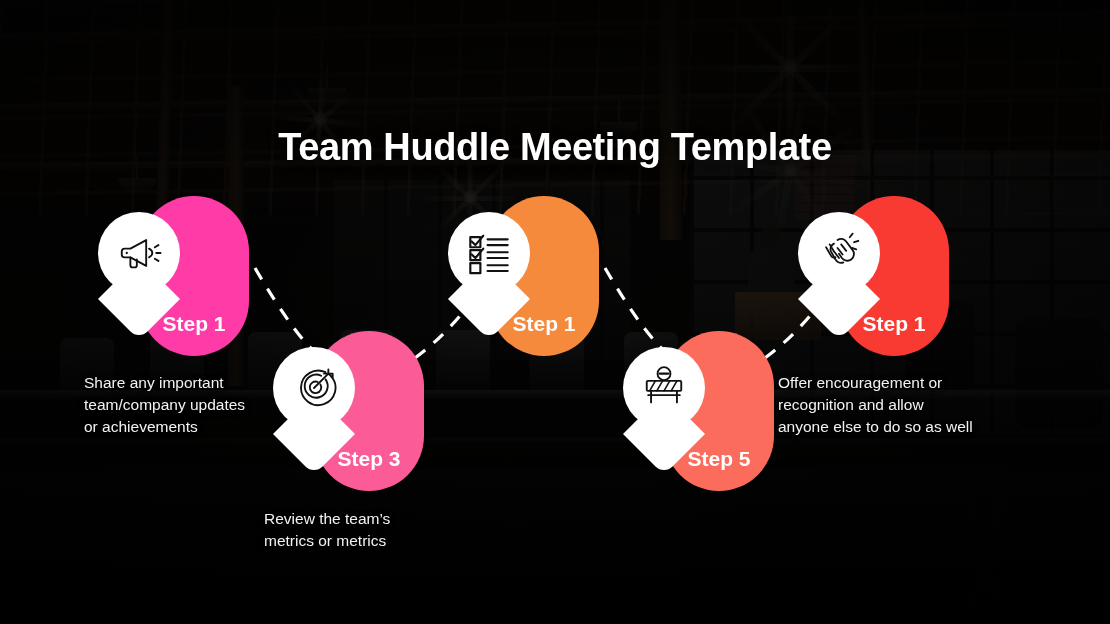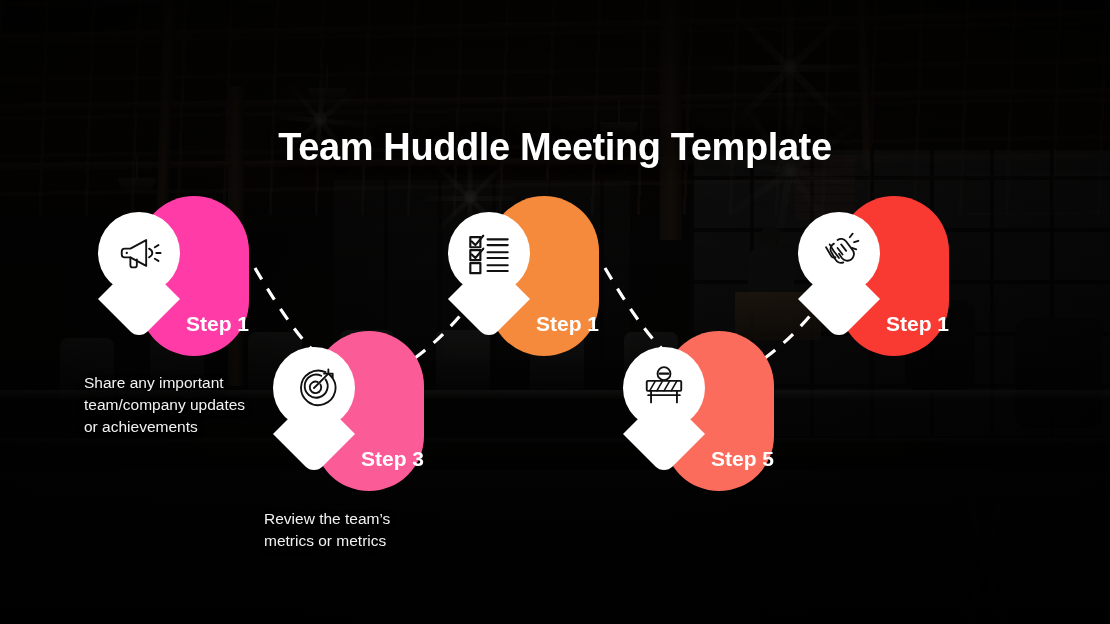"Step 1" .step-label { text-align: right -> center }
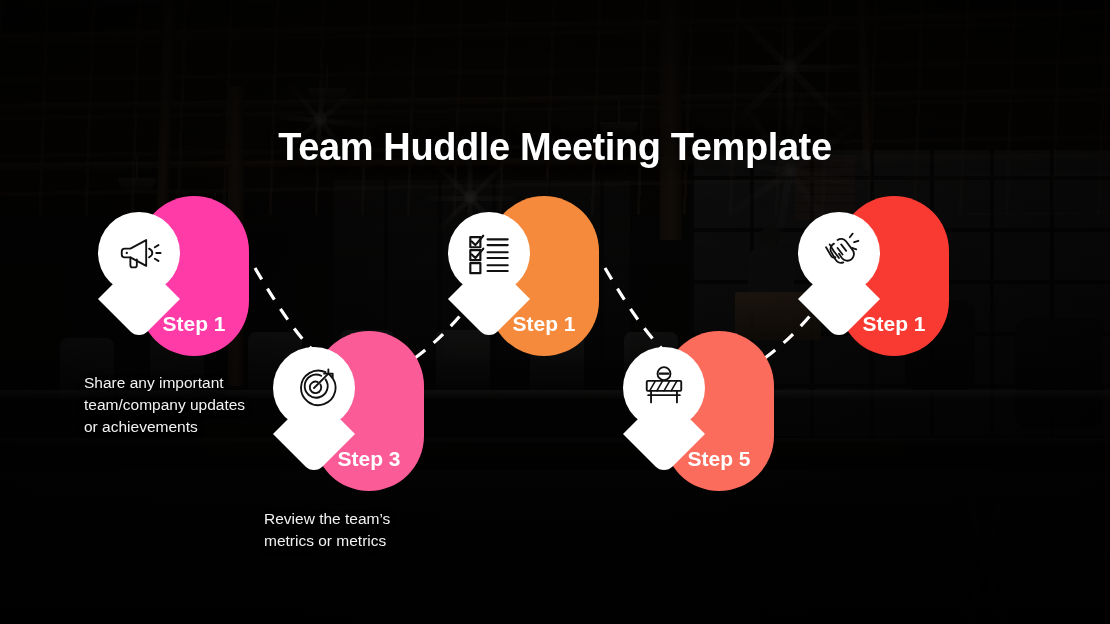"Offer encouragement or" div.caption { html: none -> <div>Offer encouragement or recognition and allow anyone else to do so as well</div> }
